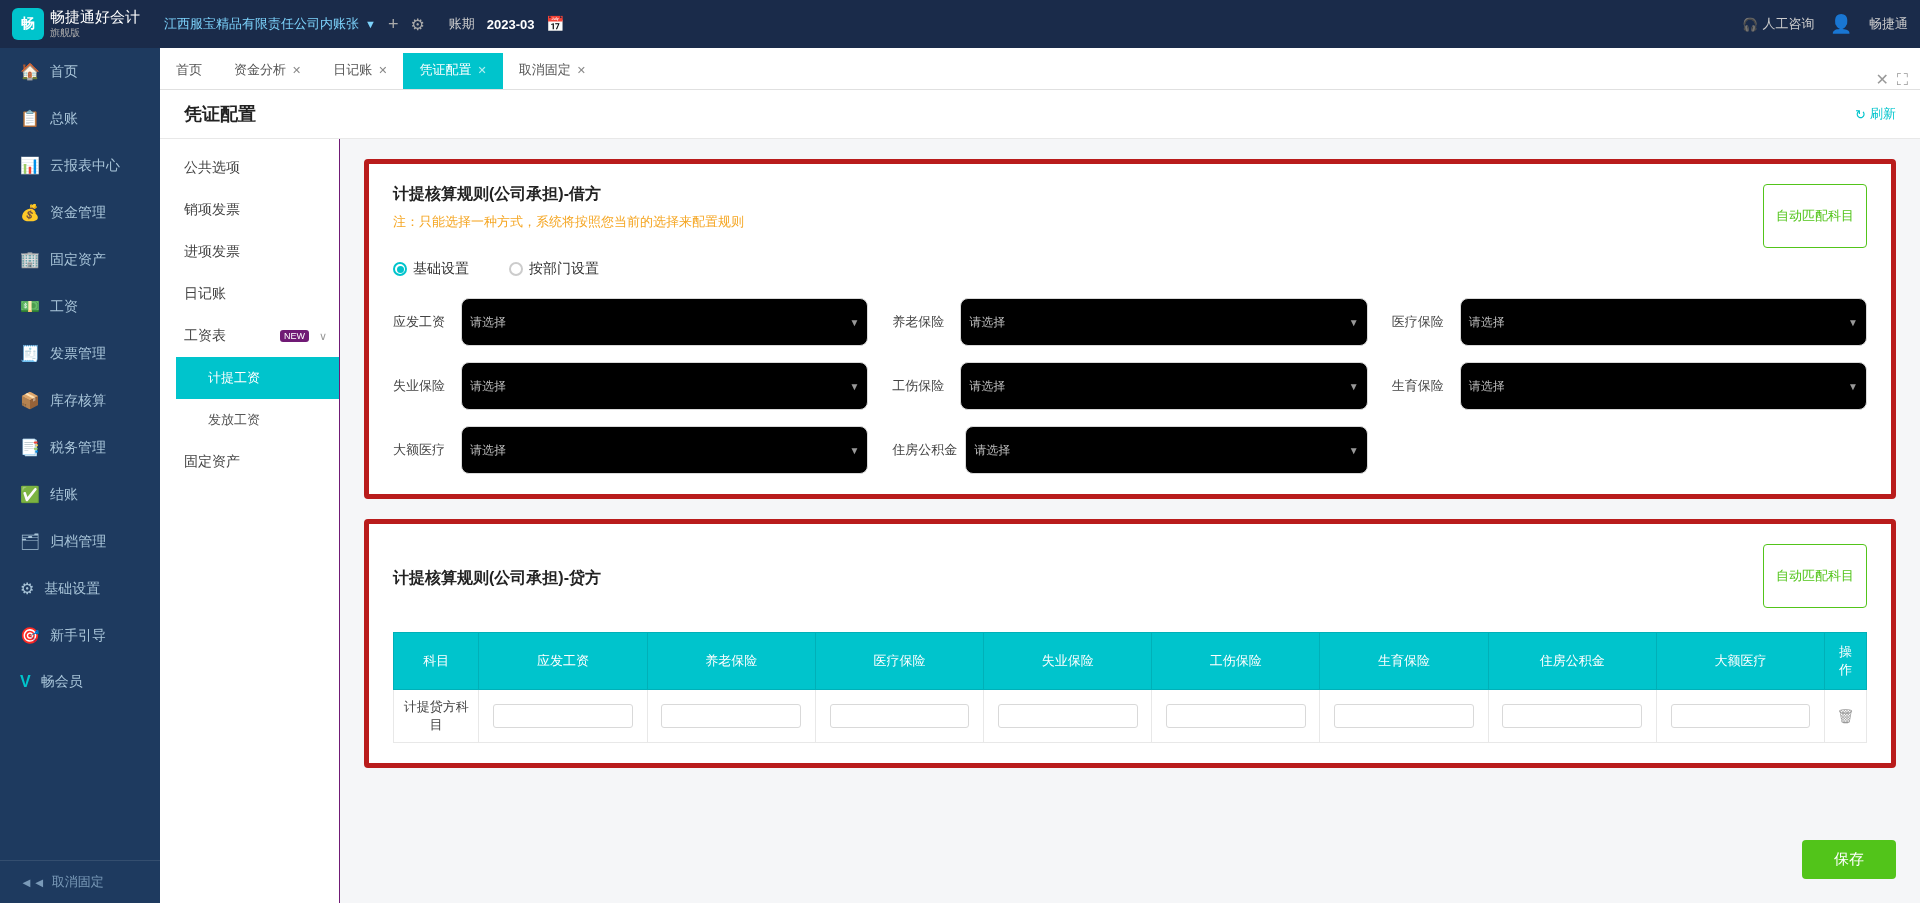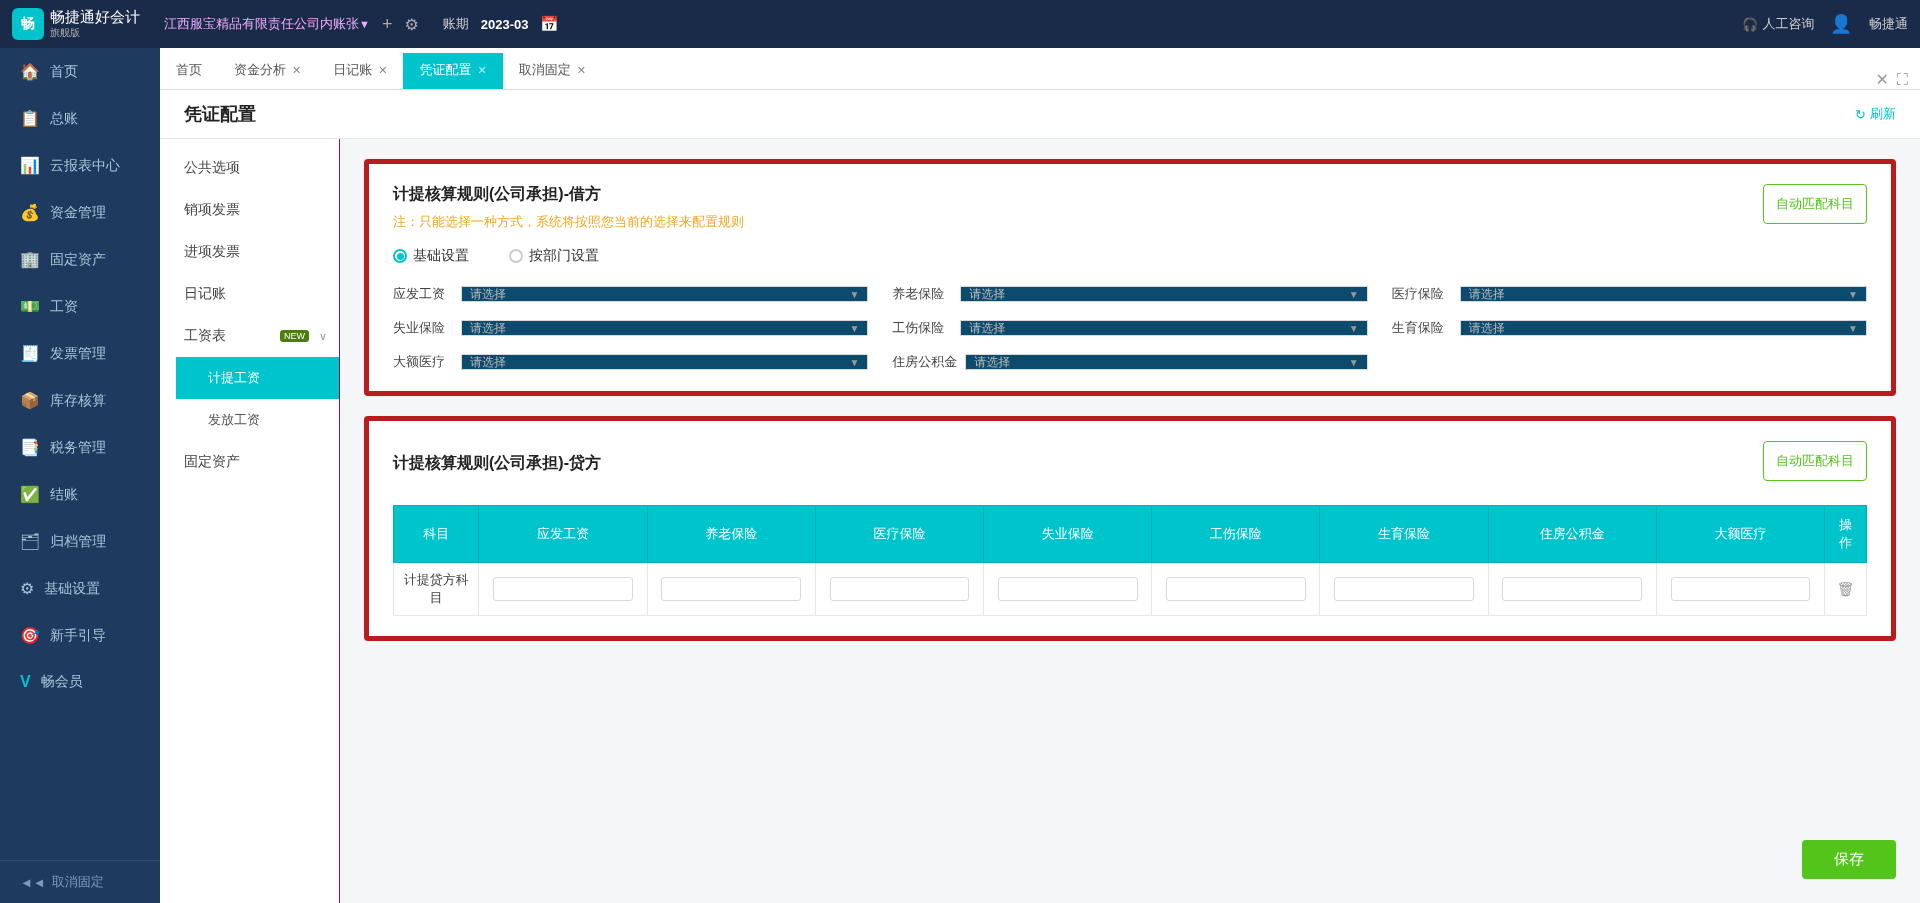"江西服宝精品有限责任公司内账张" div { color: #f0abfc -> #7dd3fc; gap: none -> 6px }
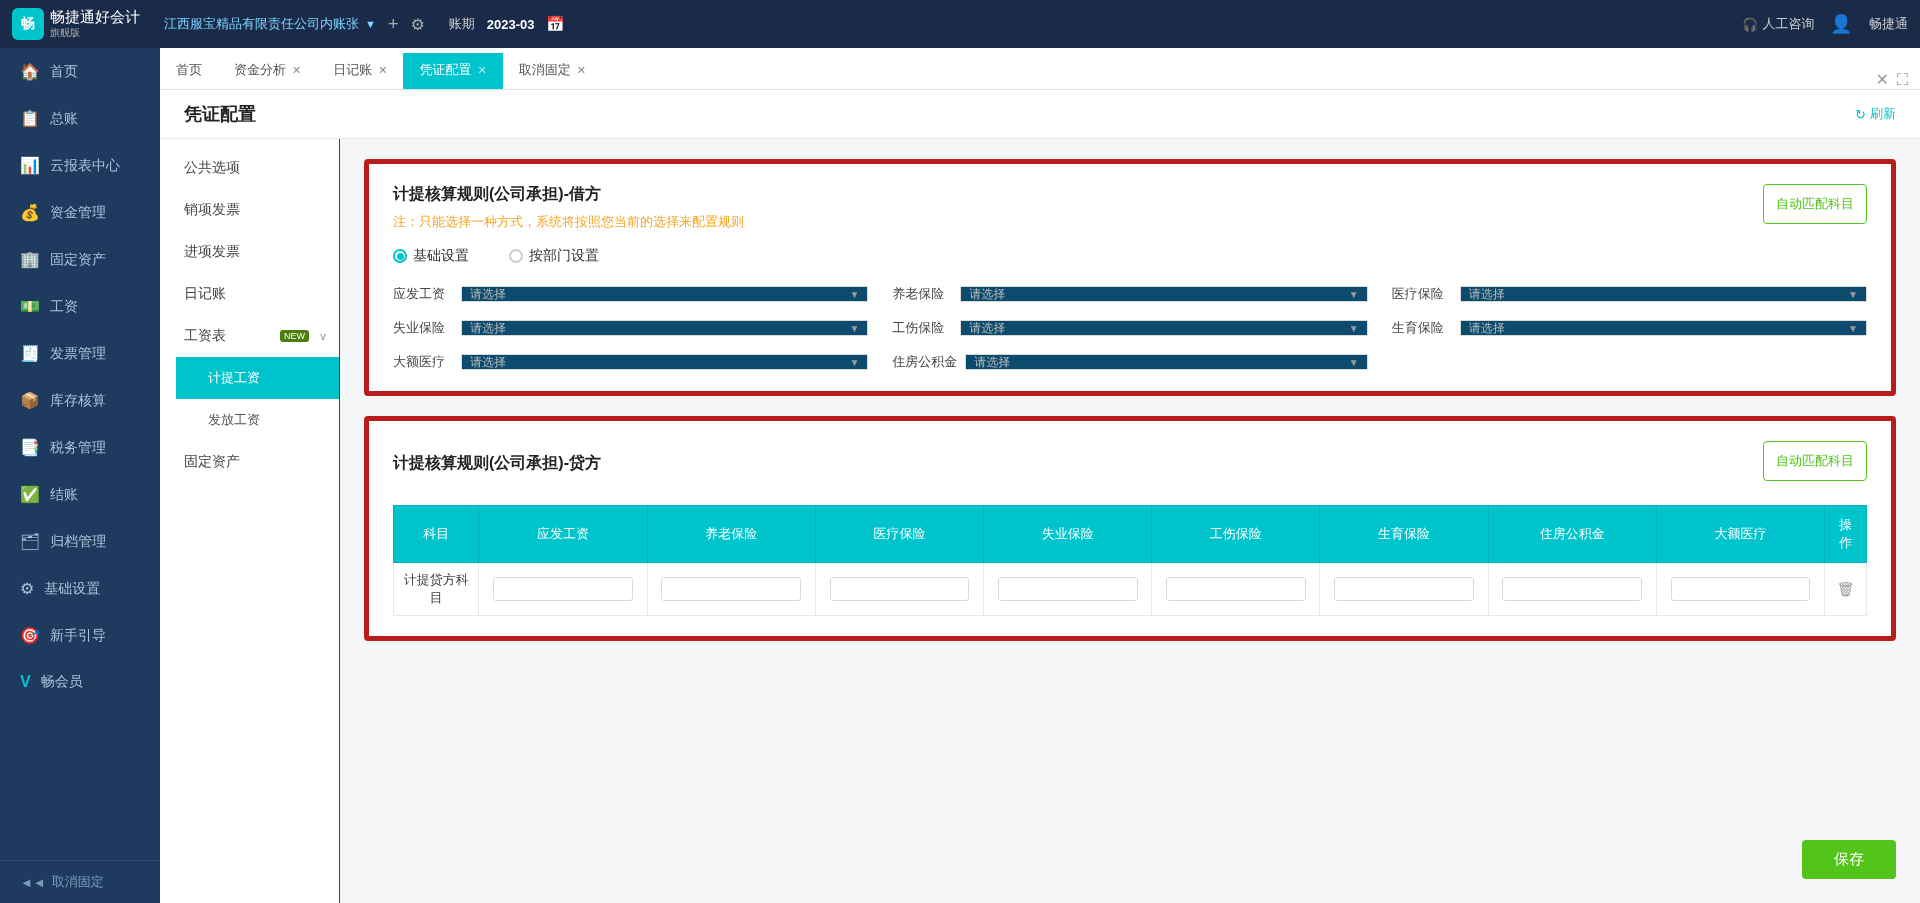"自动匹配科目" .auto-match-btn { padding: 10px 12px -> 22px 12px }
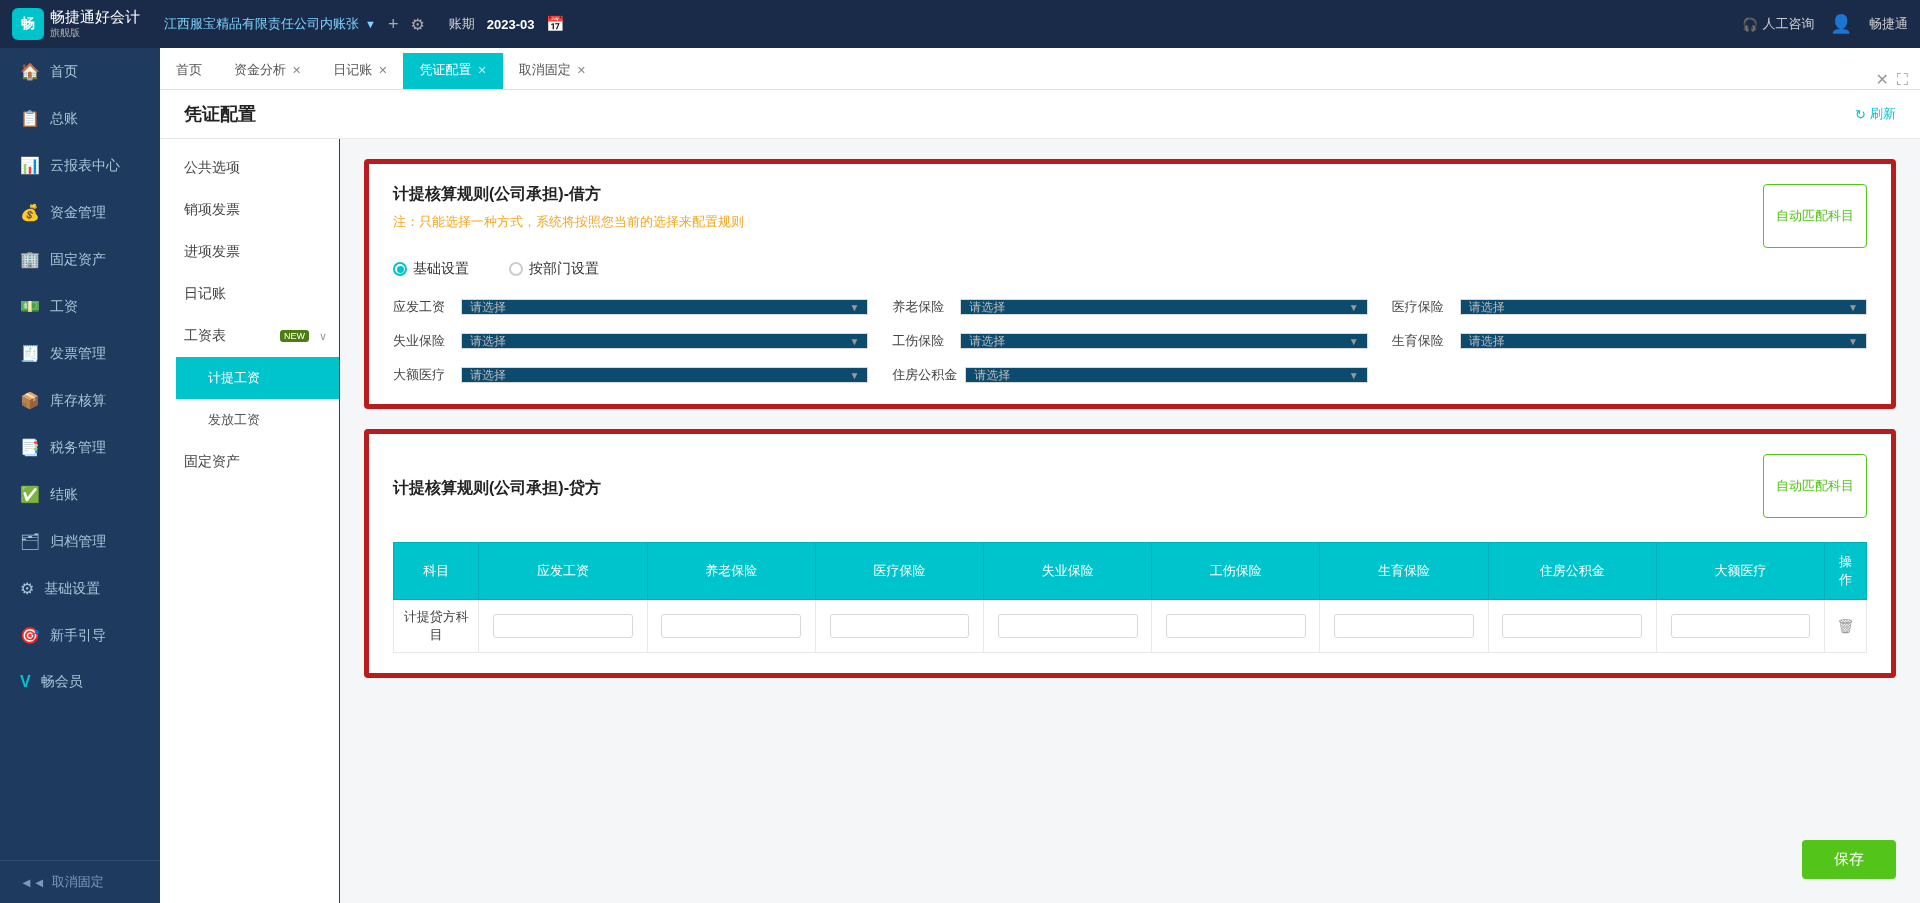"请选择" .form-select { background: #0c4a6e -> #000000; border-radius: 0 -> 8px; height: 16px -> 48px }
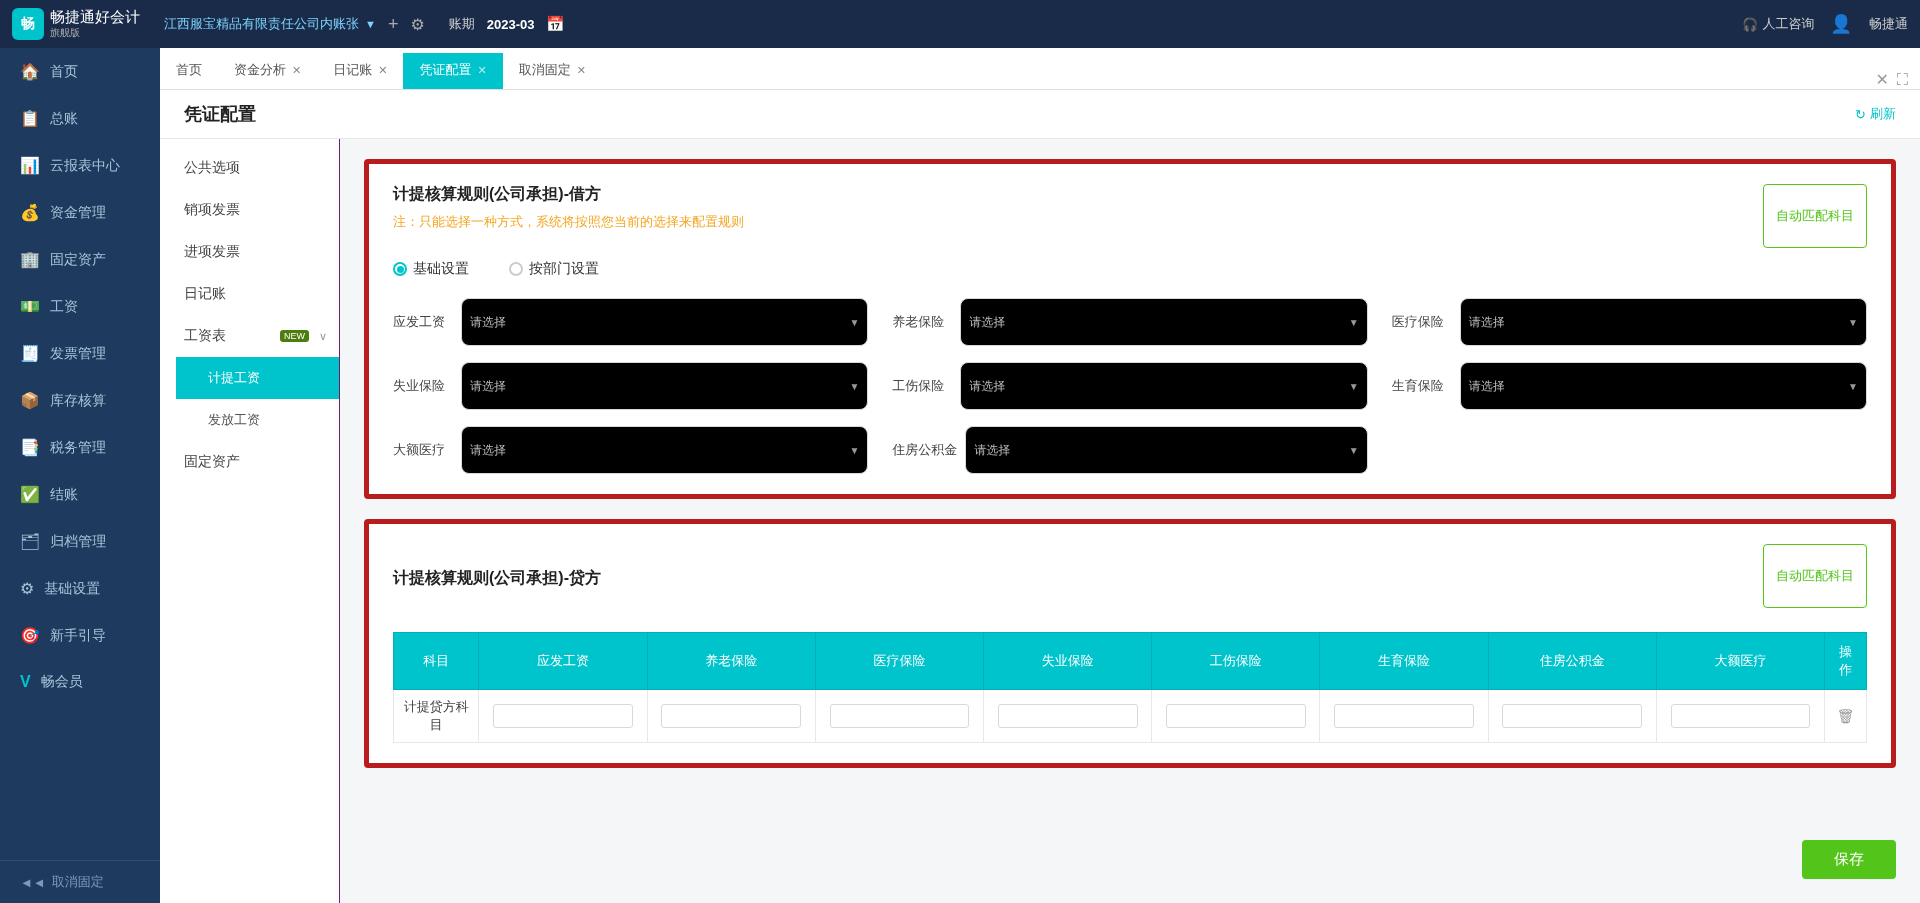"NEW" .left-nav-item .new-badge { background: #4d7c0f -> #701a75 }
